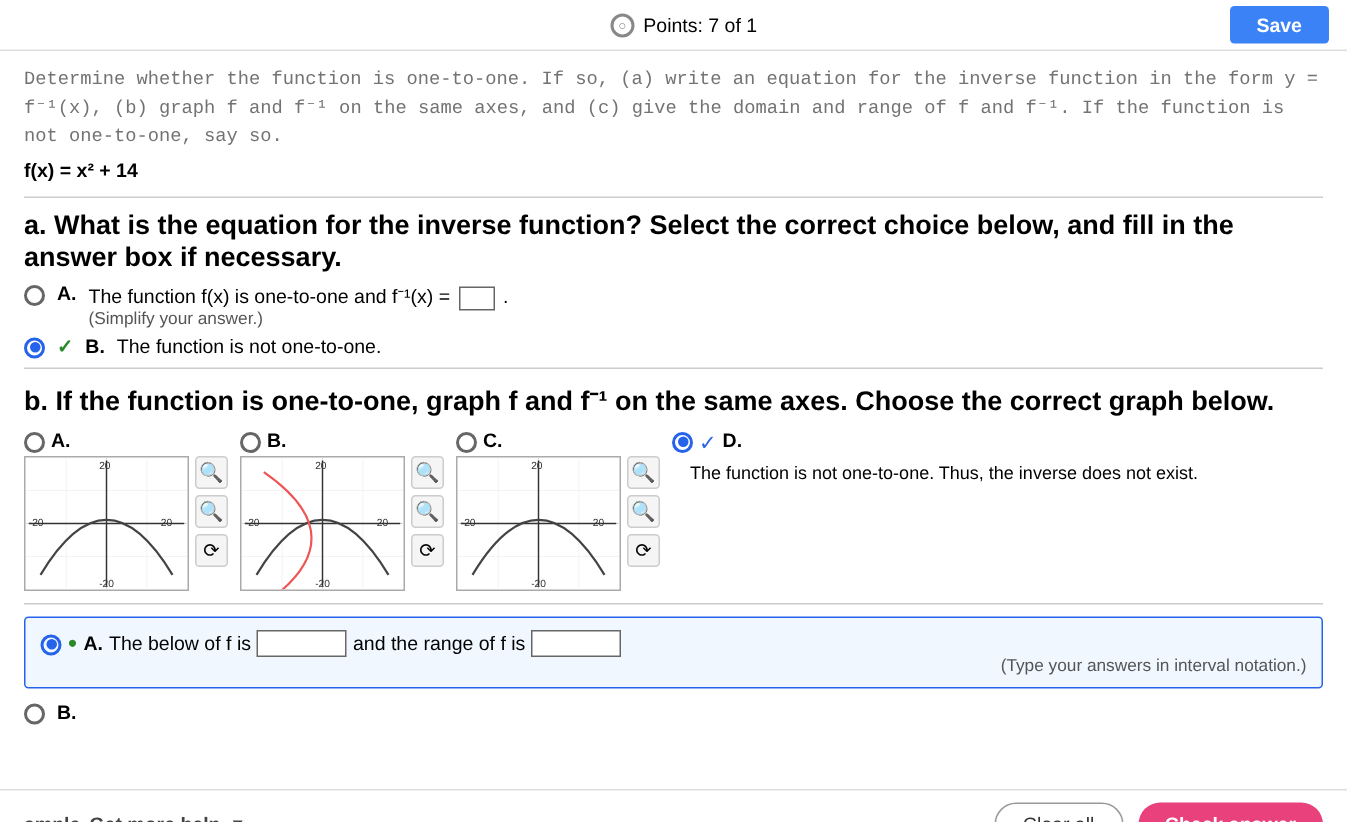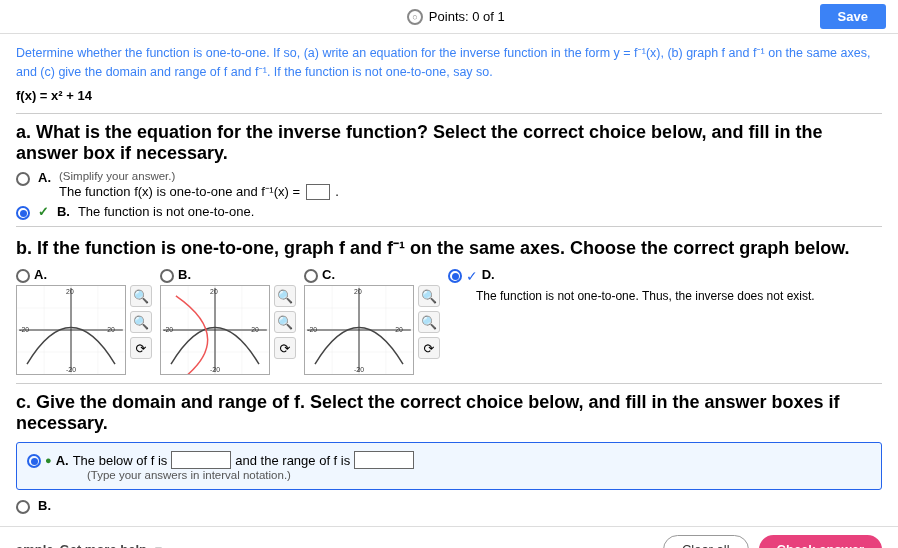"Points: 0 of 1" span { text: 0 -> 7 }
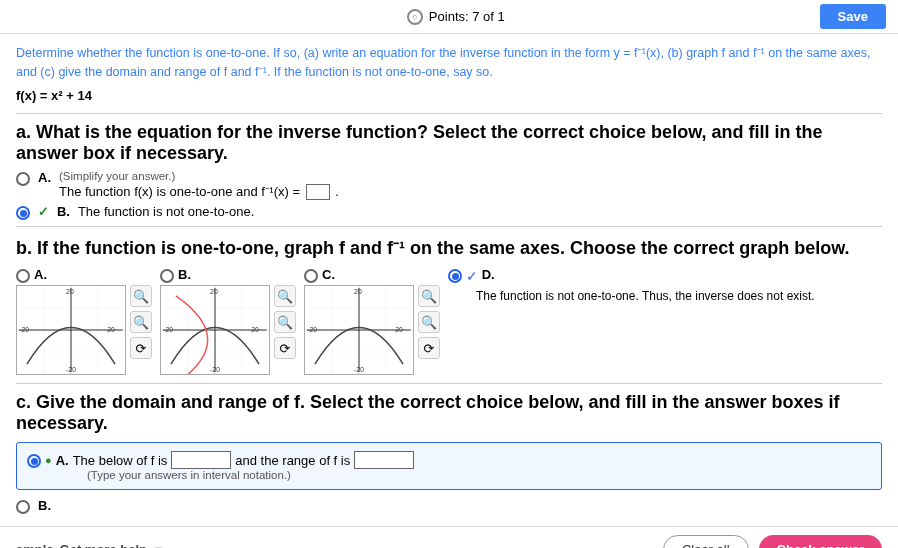"Determine whether the function is" .question-header { color: #3b82f6 -> #737373; font-family: none -> Liberation Mono, monospace }
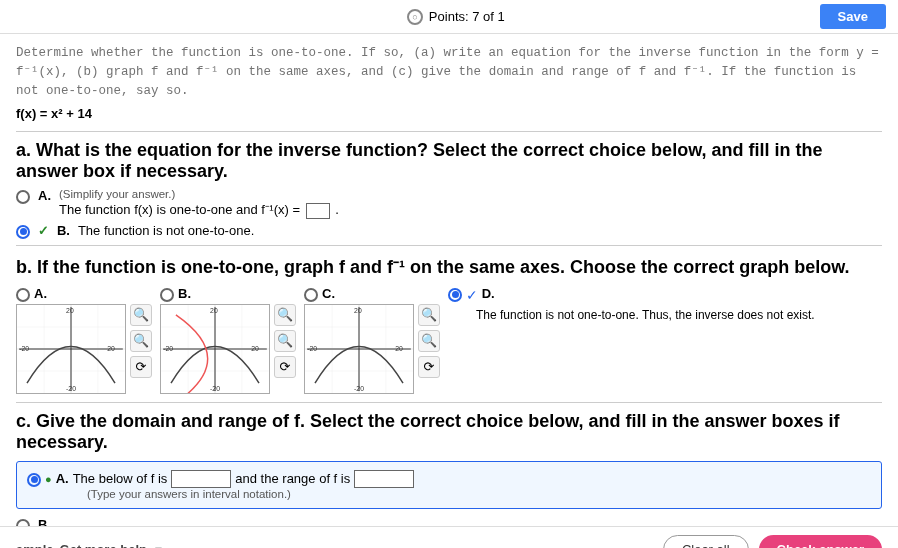"(Simplify your answer.)" div { order: before "The function f(x) is one-to-one" -> after "The function f(x) is one-to-one" }
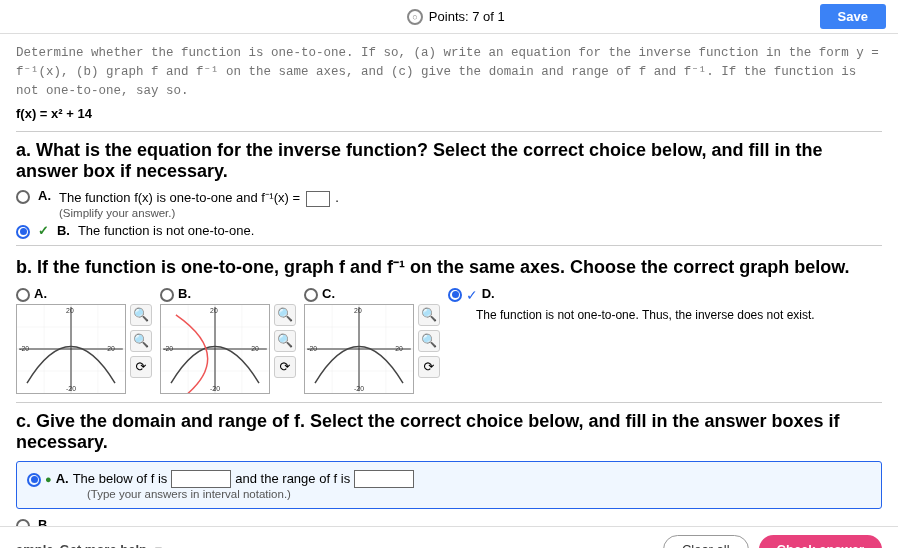"The function is not one-to-one. Thus," div { margin-left: 28px -> 12px }
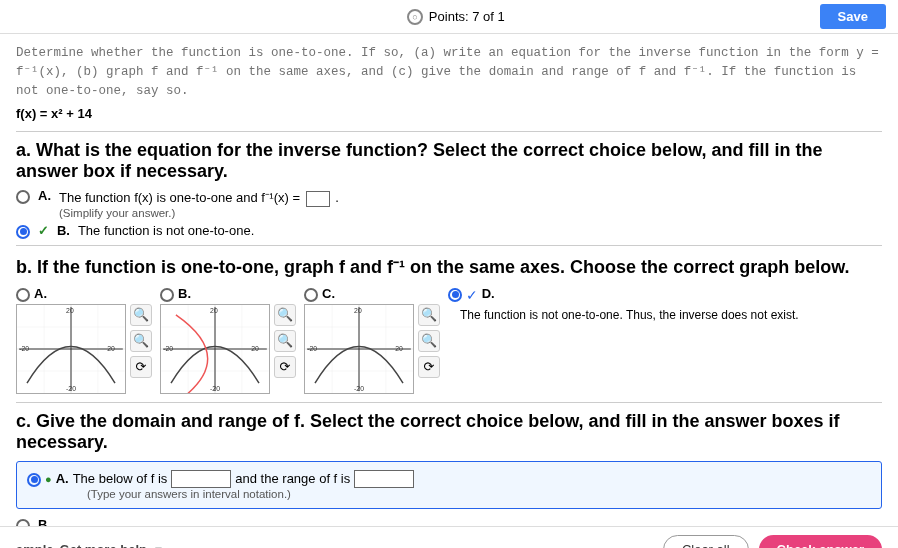"c. Give the domain and" div.section-label { html: <div>c. Give the domain and range of f. Select the correct choice below, and fill in the answer boxes if necessary.</div> -> none }
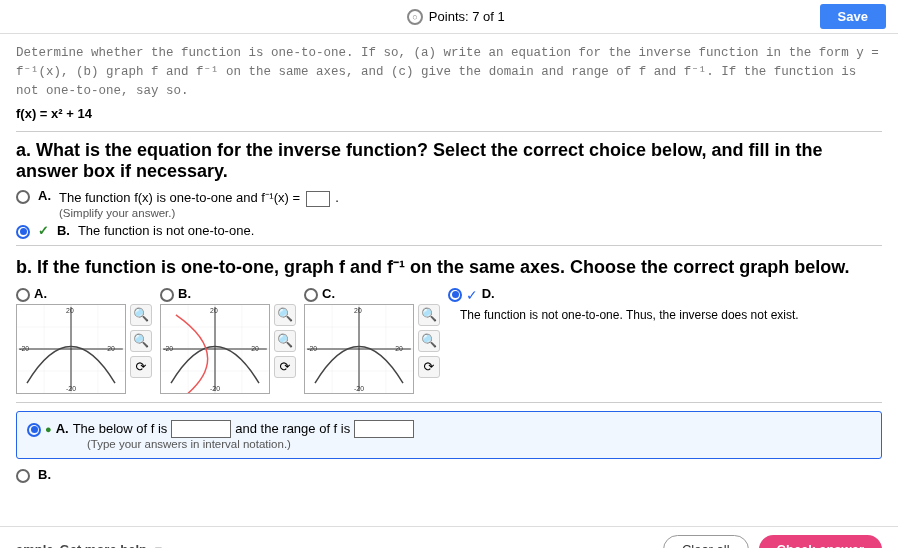"(Type your answers in interval" div { text-align: none -> right }
